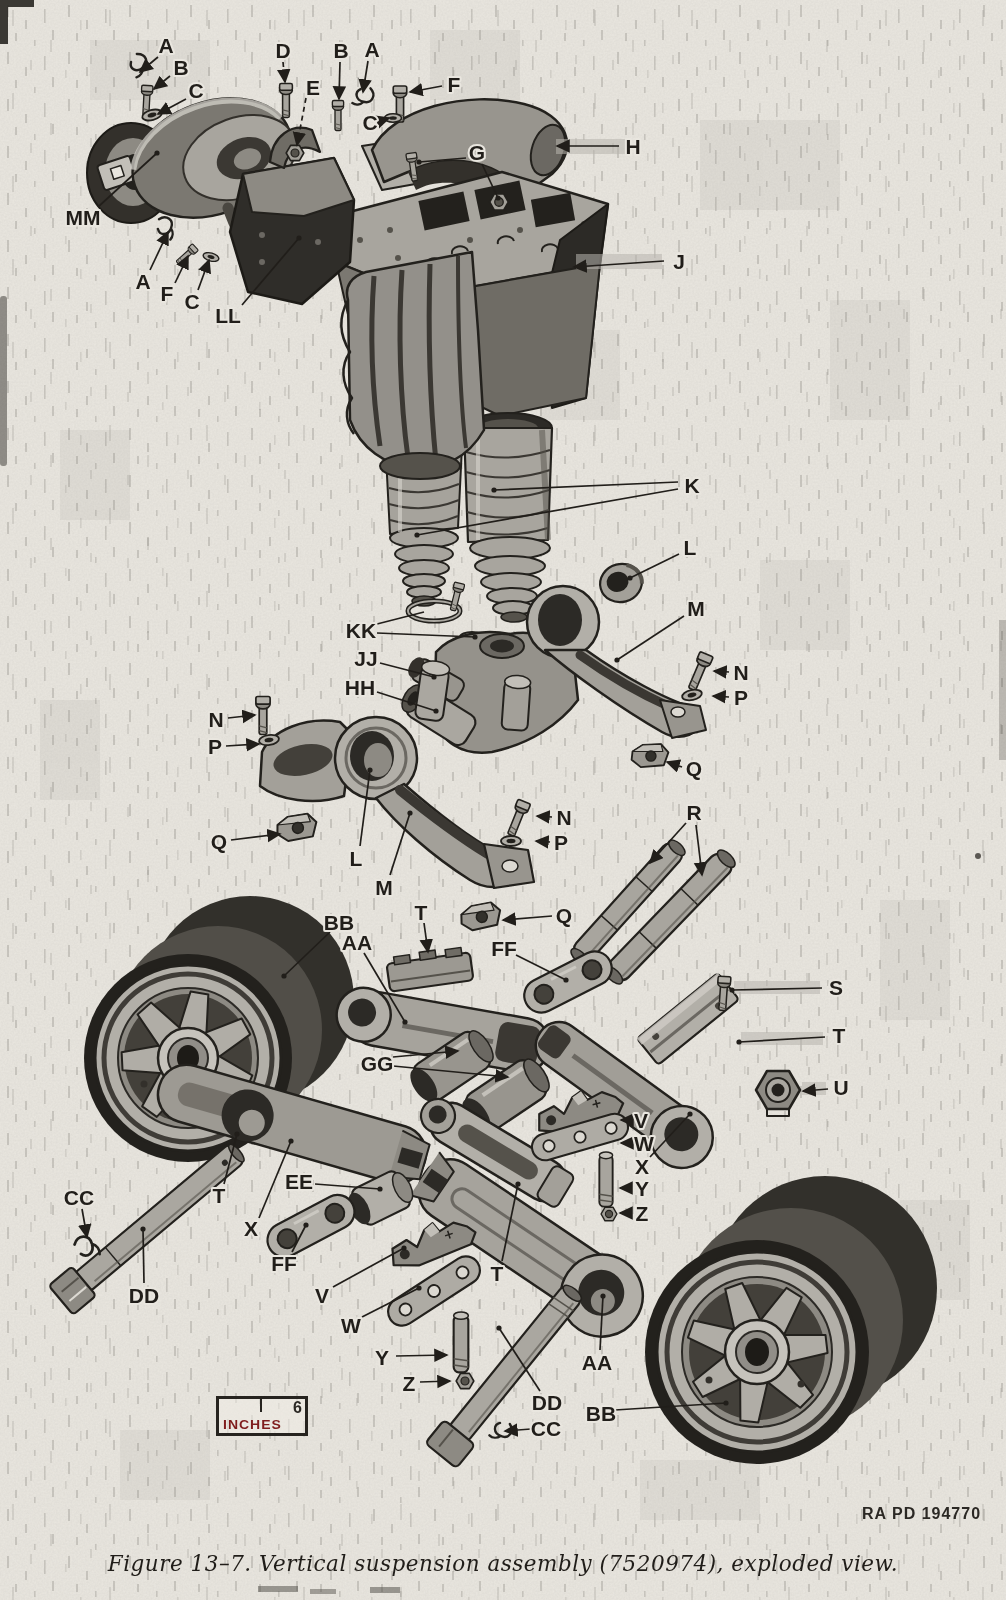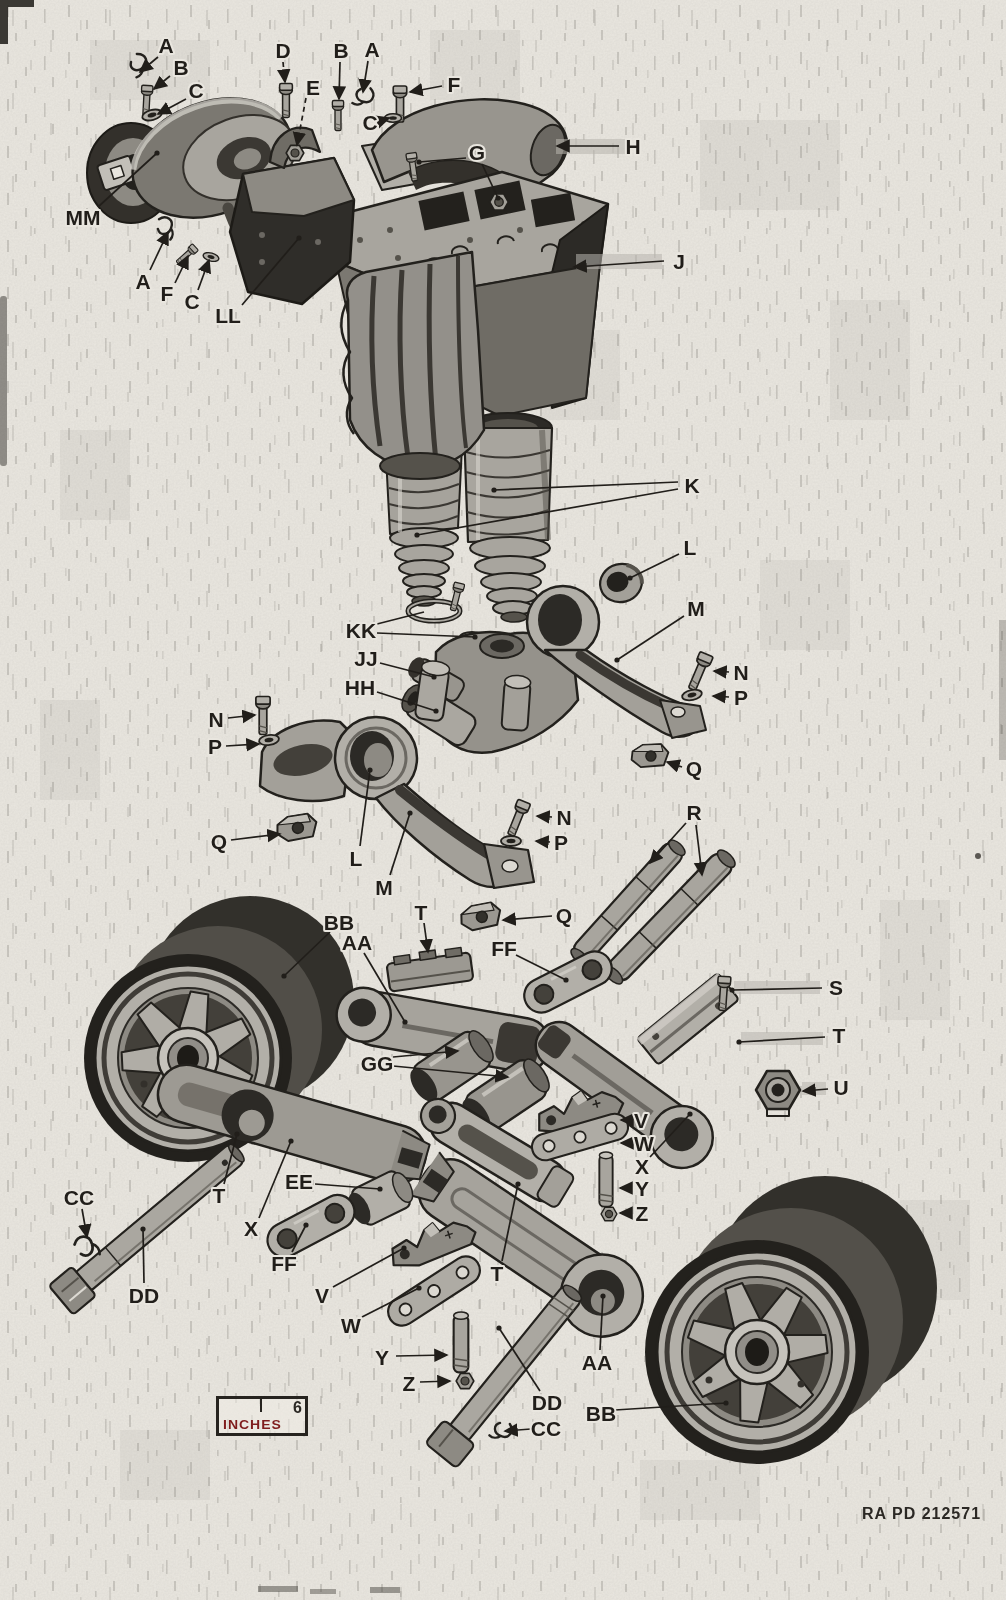"RA PD 212571" div.photo-id { text: 212571 -> 194770 }
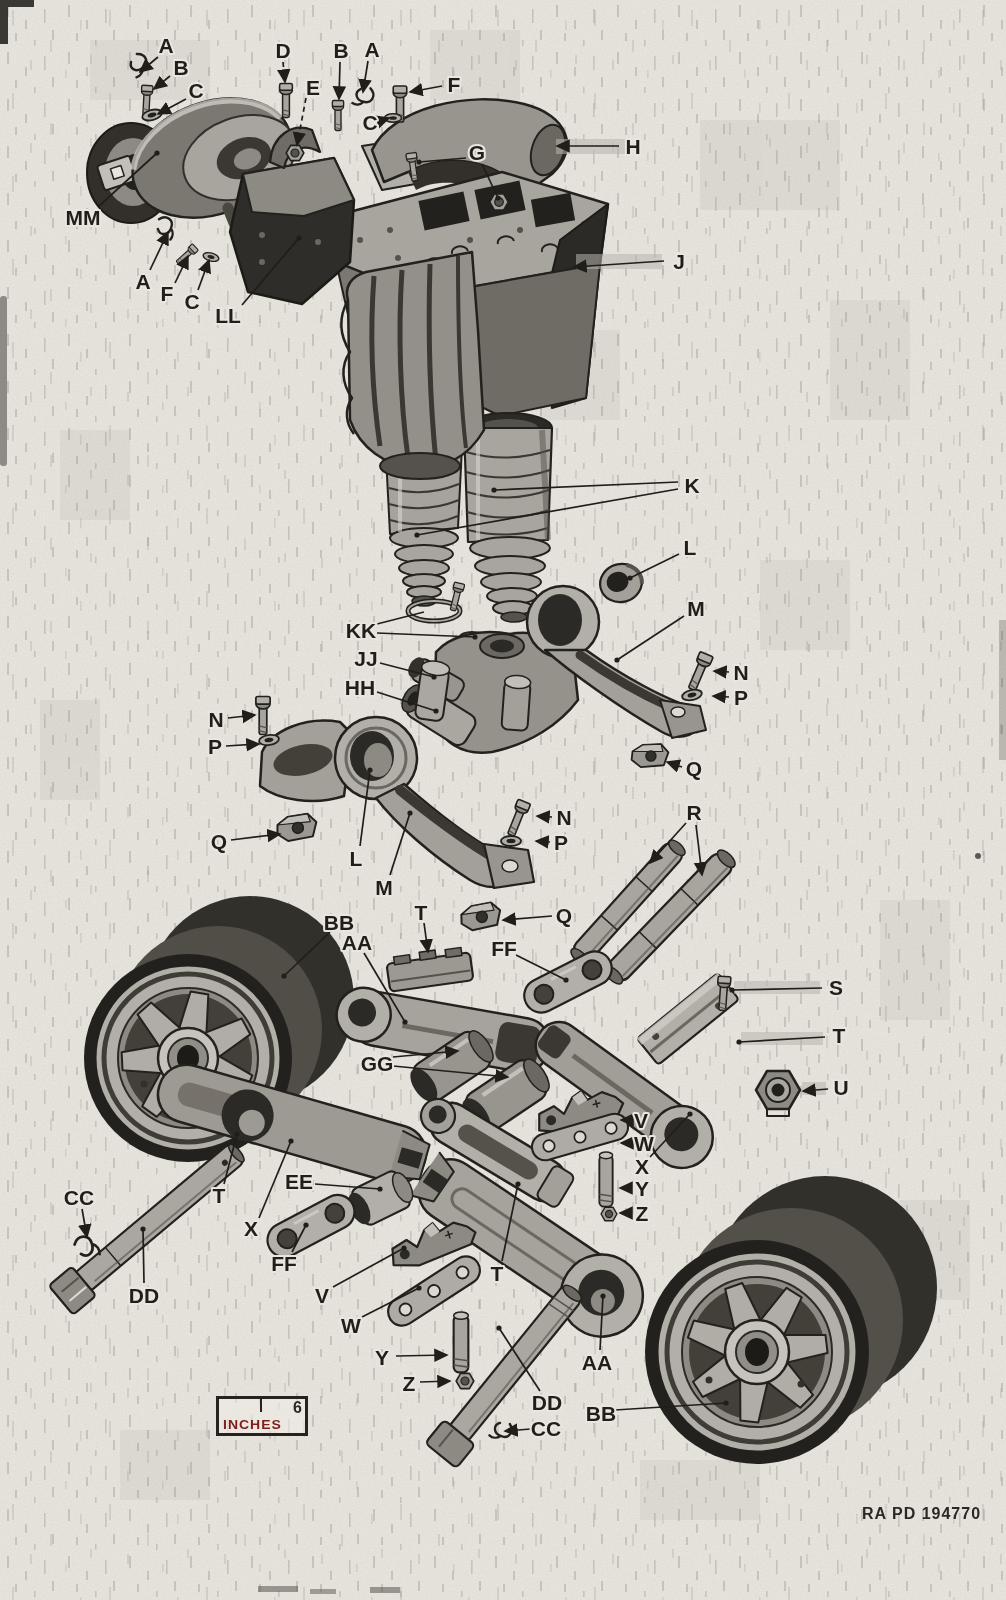"Figure 13–7. Vertical suspension" div.caption { html: none -> <div>Figure 13–7. Vertical suspension assembly (7520974), exploded view.</div> }
